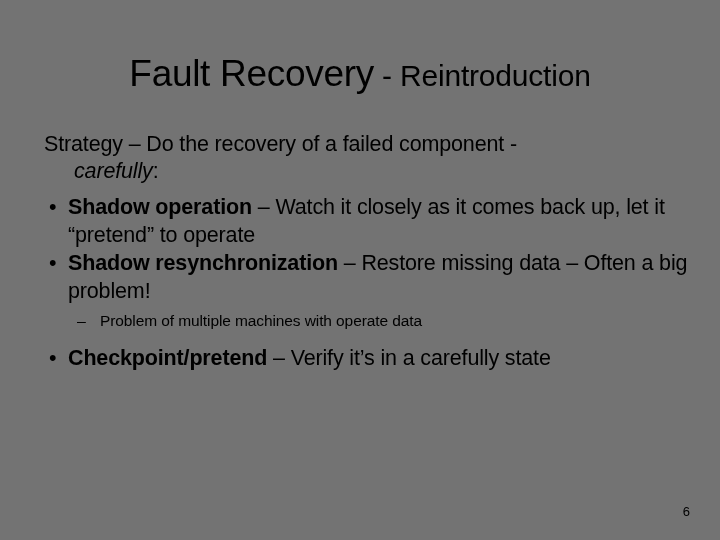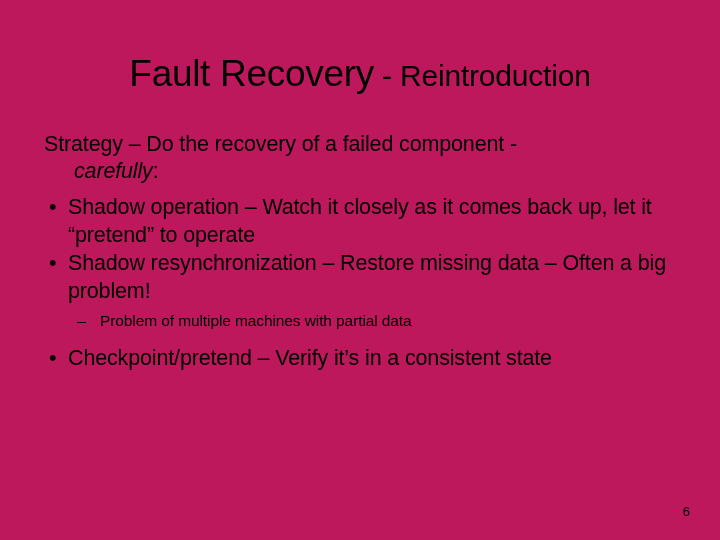"Fault Recovery - Reintroduction" .slide { background: #be185d -> #737373 }
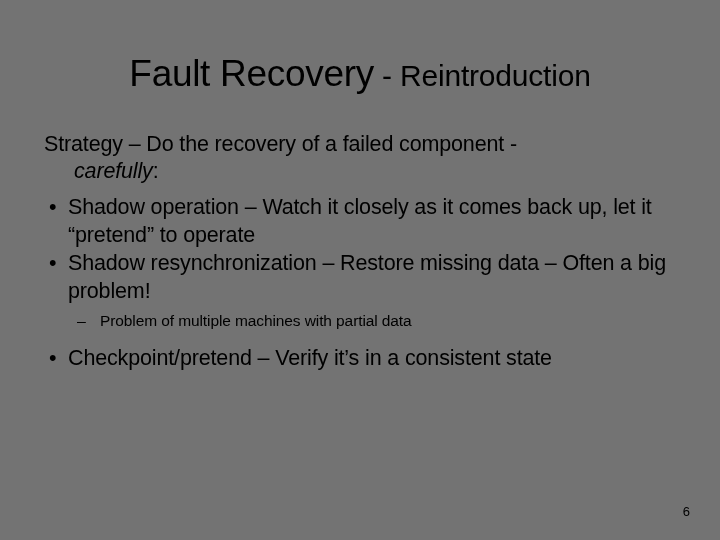"Shadow operation" .bullet-l1 .lead-in { font-weight: normal -> bold }
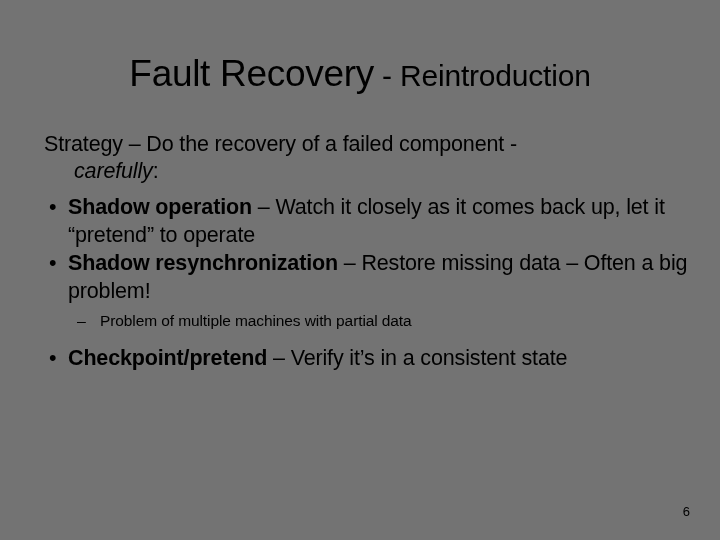"Problem of multiple machines with" span { text: partial -> operate }
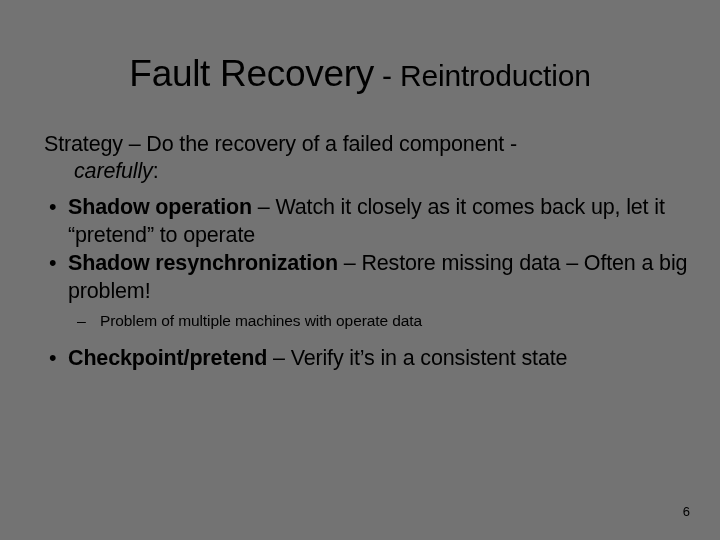"– Verify it’s in a" span { text: consistent -> carefully }
